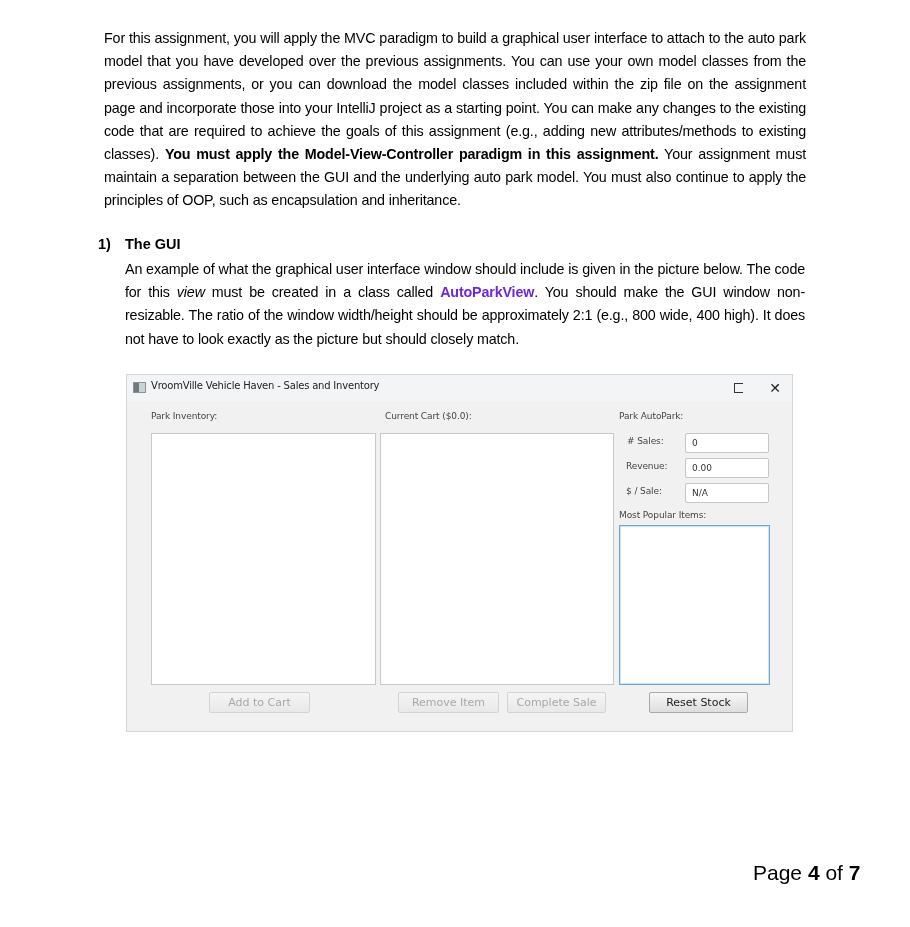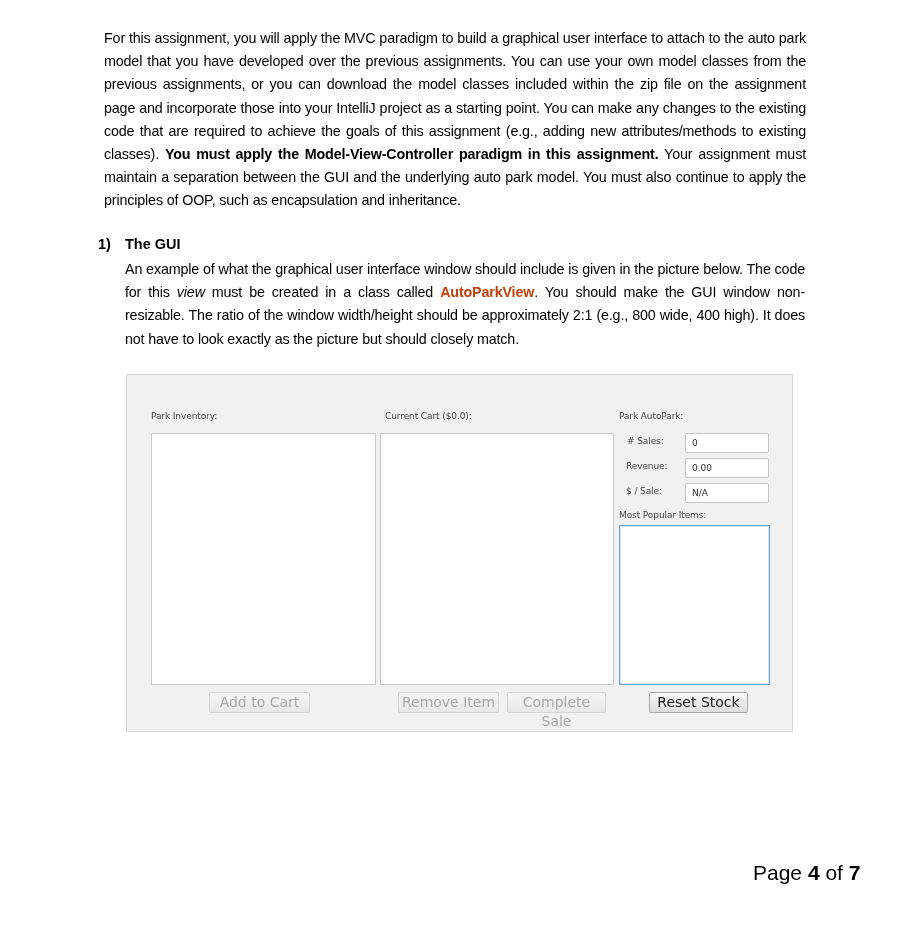"AutoParkView" .blue { color: #c2410c -> #6d28d9 }
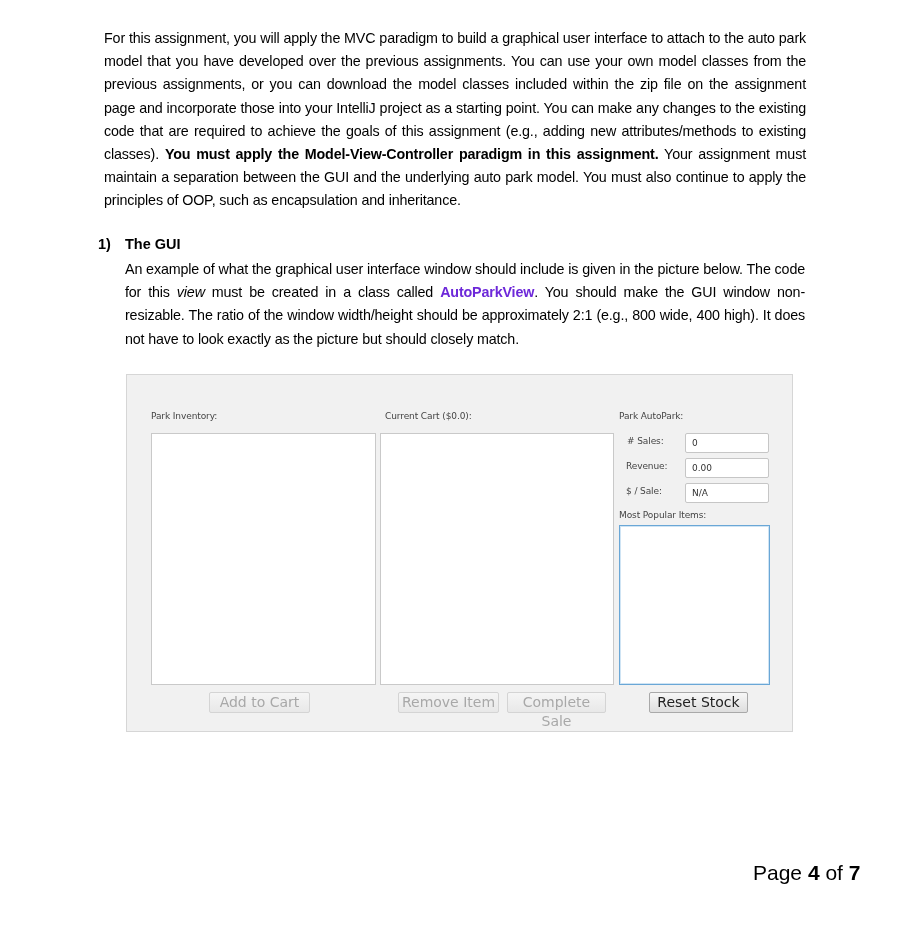"VroomVille Vehicle Haven - Sales" div.win-titlebar { html: none -> <div> <div></div> <div>VroomVille Vehicle Haven - Sales and Inventory</div> <div><span></span></div> <div><span>✕</span></div> </div> }
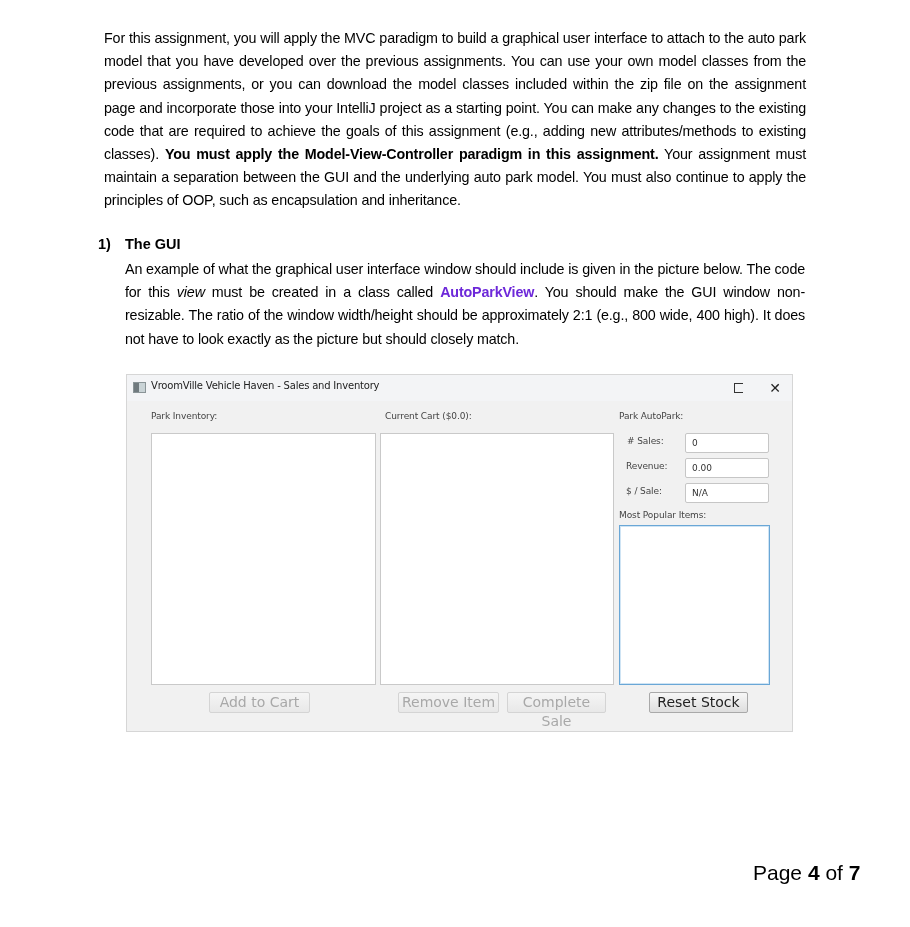"Add to Cart" .btn { font-size: 14px -> 11px }
